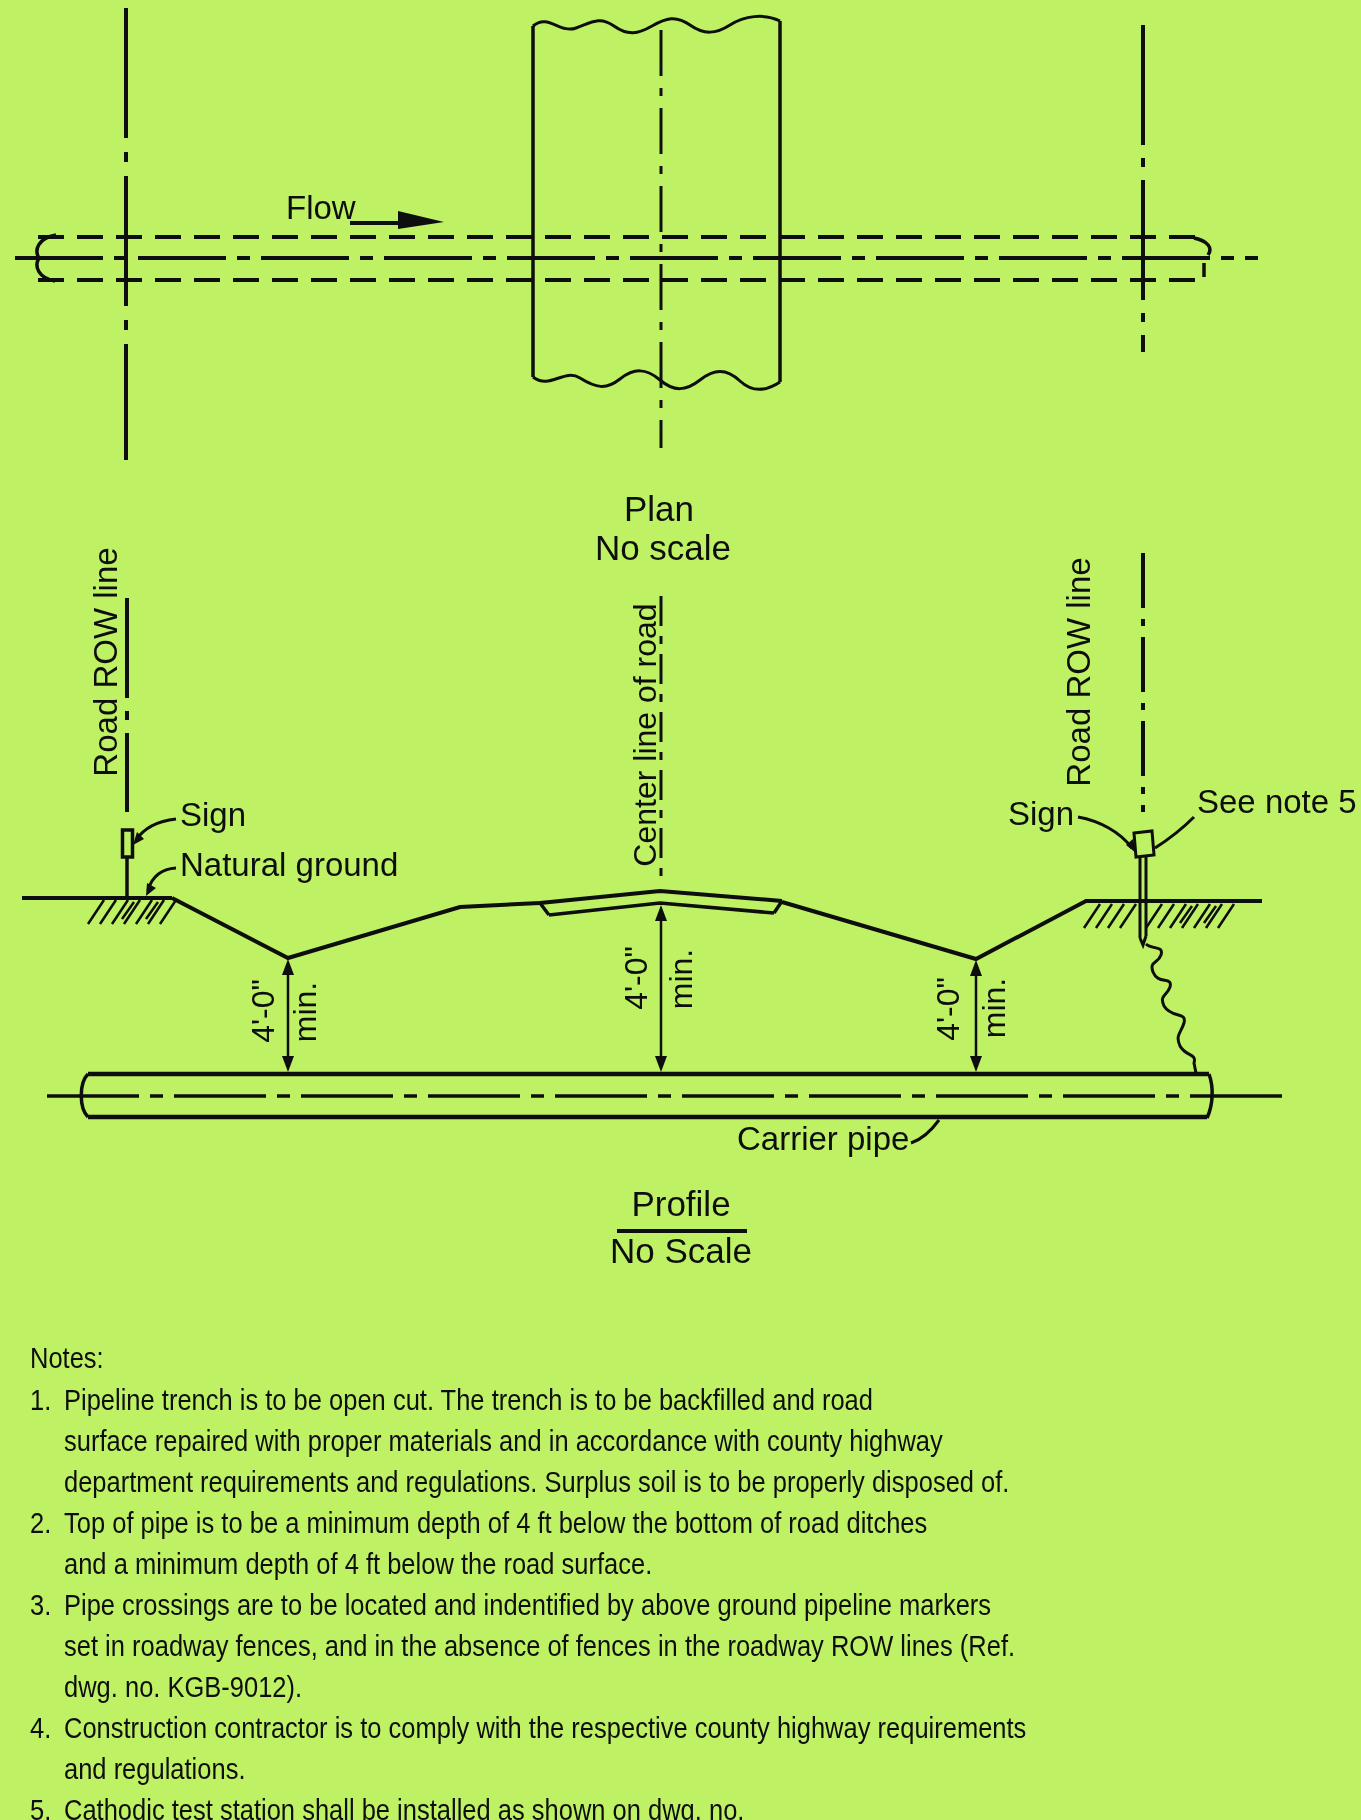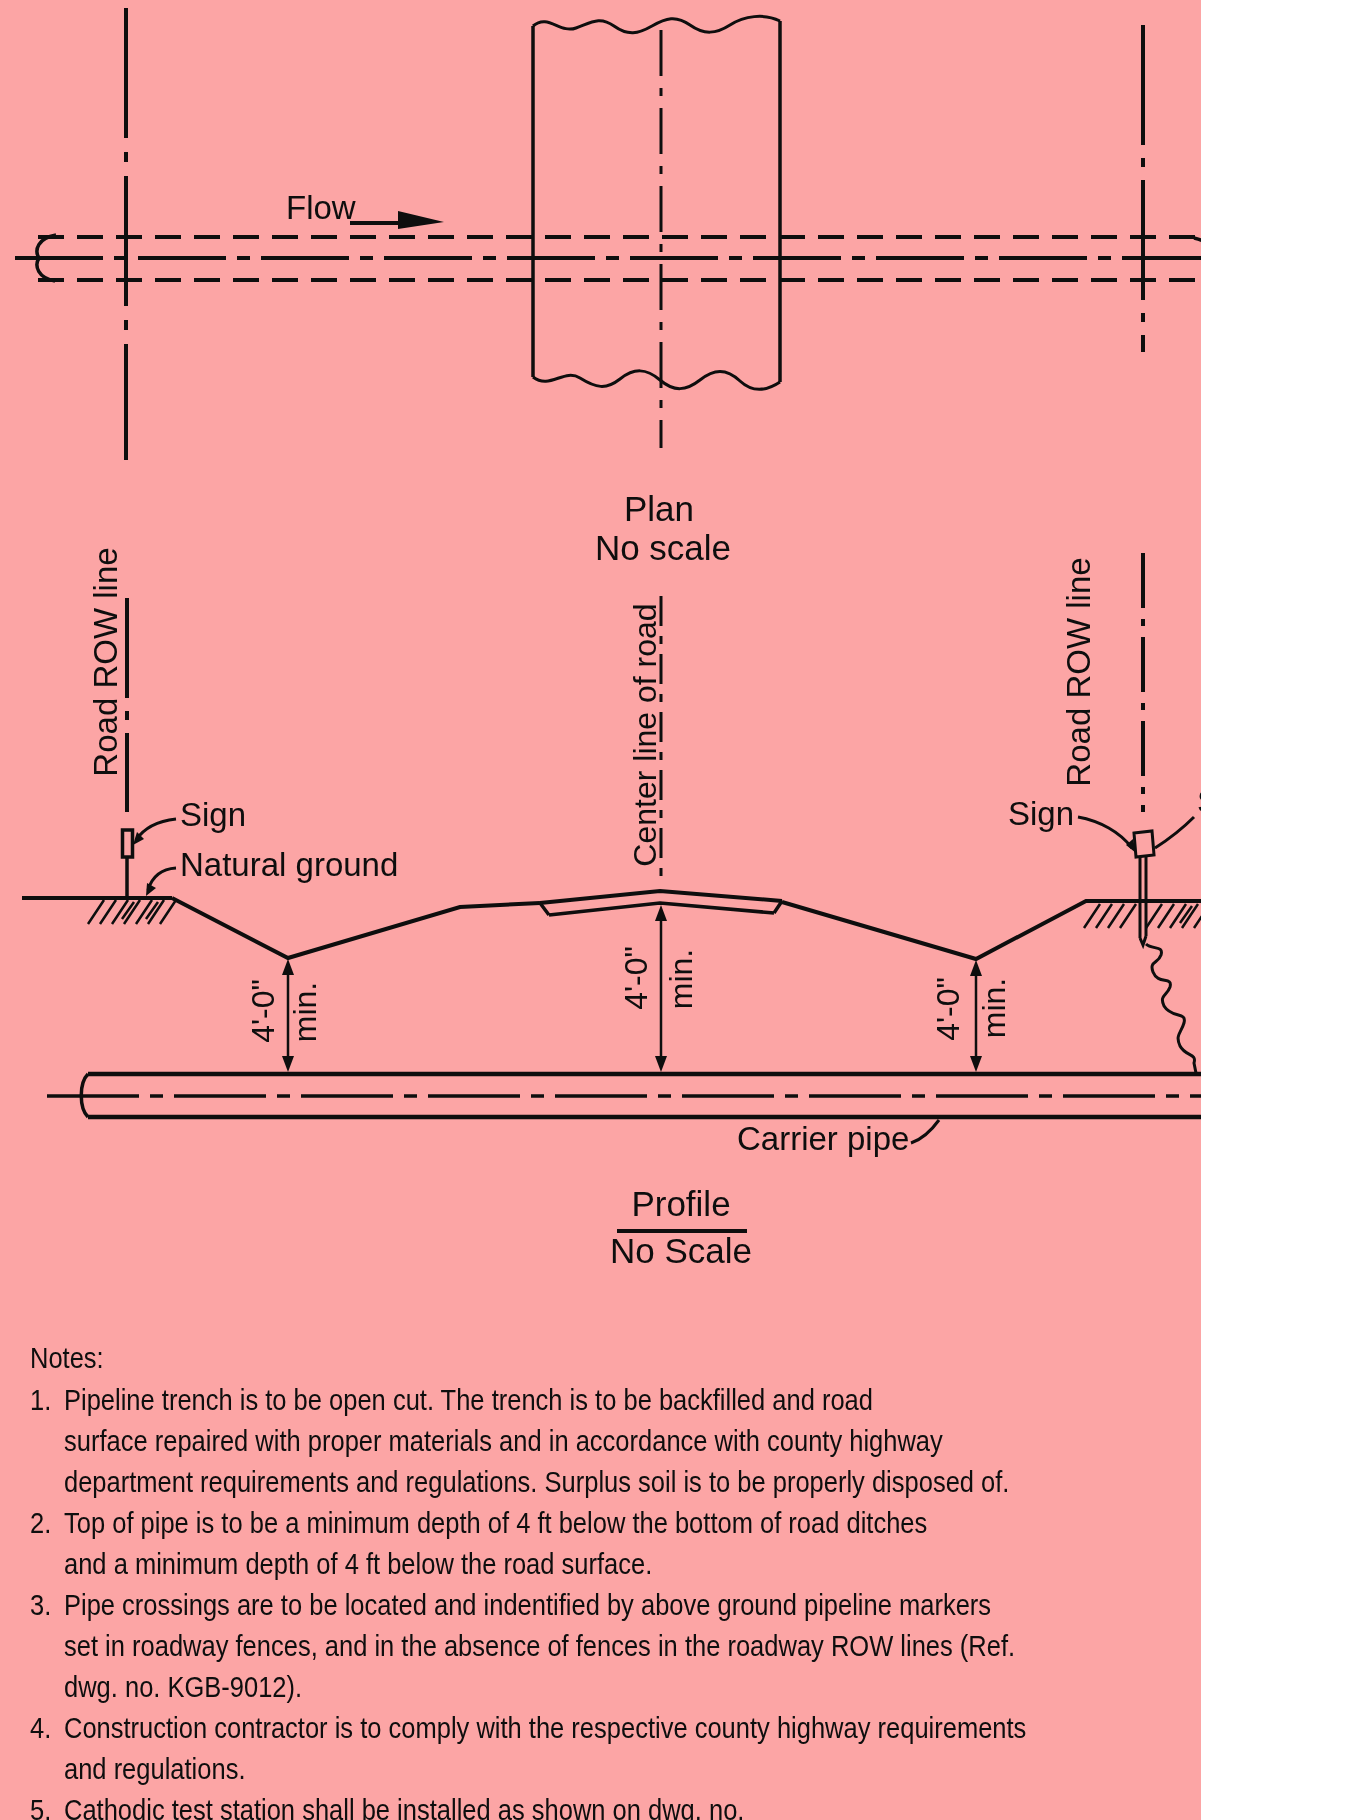"Flow" #page { background: #fca5a5 -> #bef264; width: 1201px -> 1361px }
